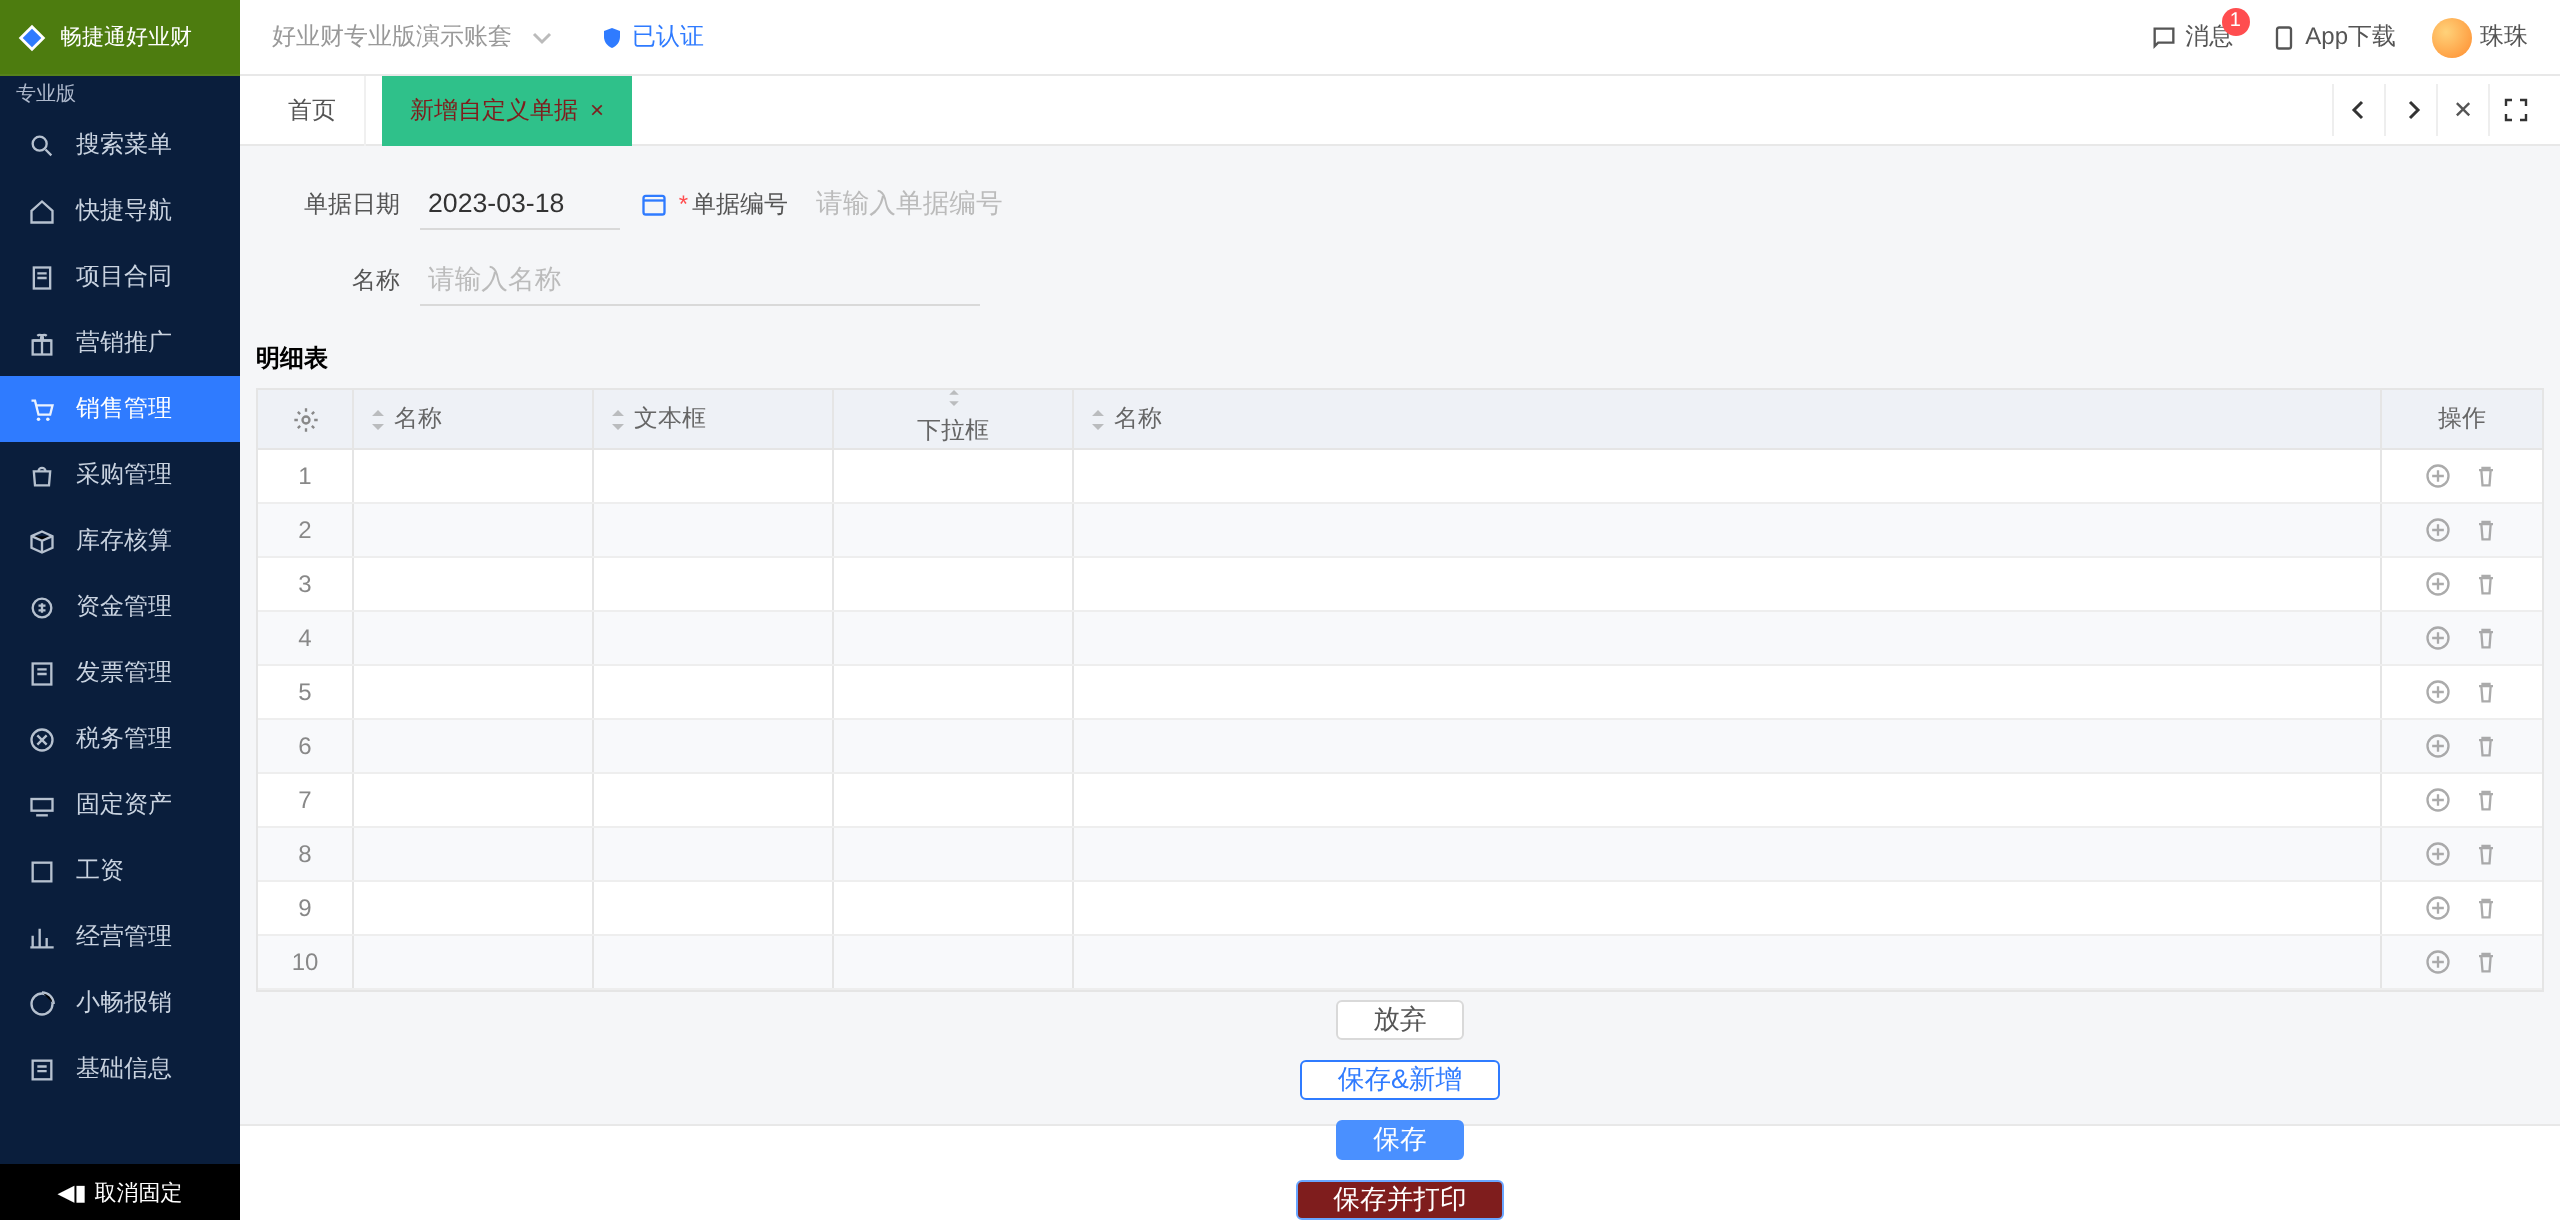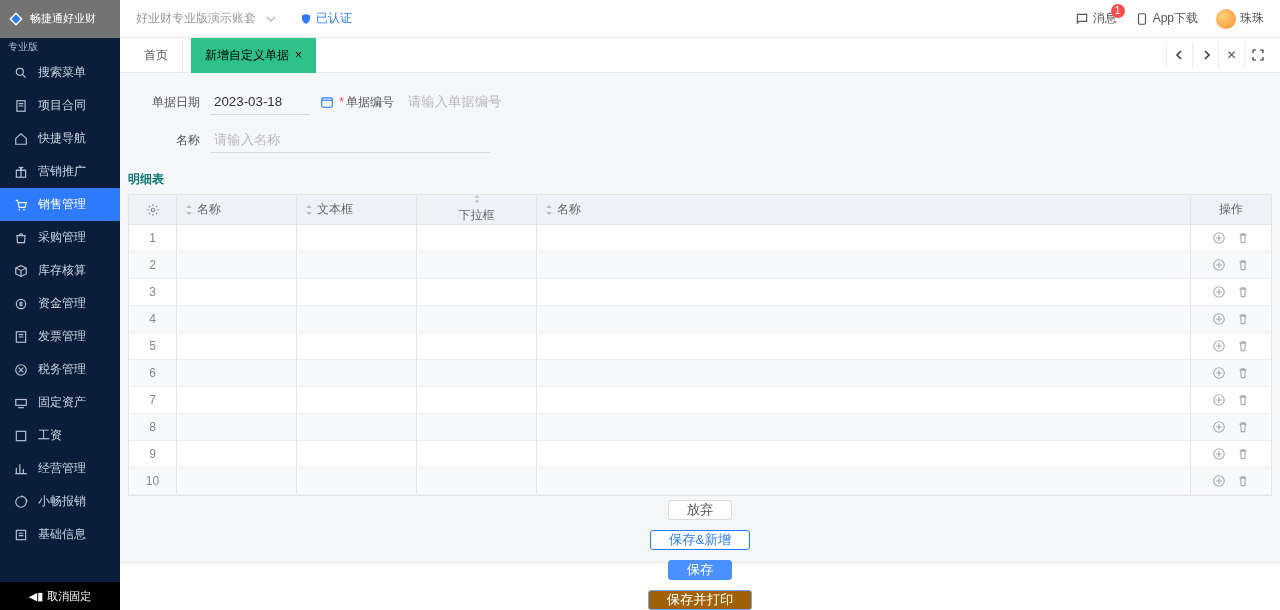"畅捷通好业财" .sidebar-top { background: #737373 -> #4d7c0f }
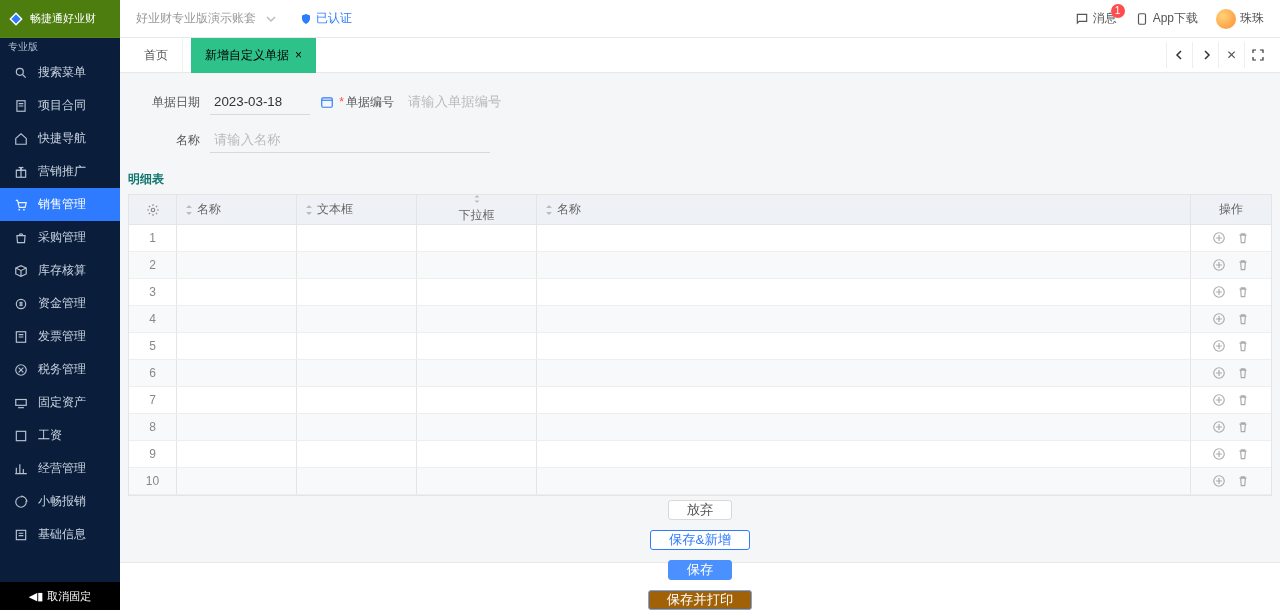"新增自定义单据" .tab.active { color: #000000 -> #7f1d1d }
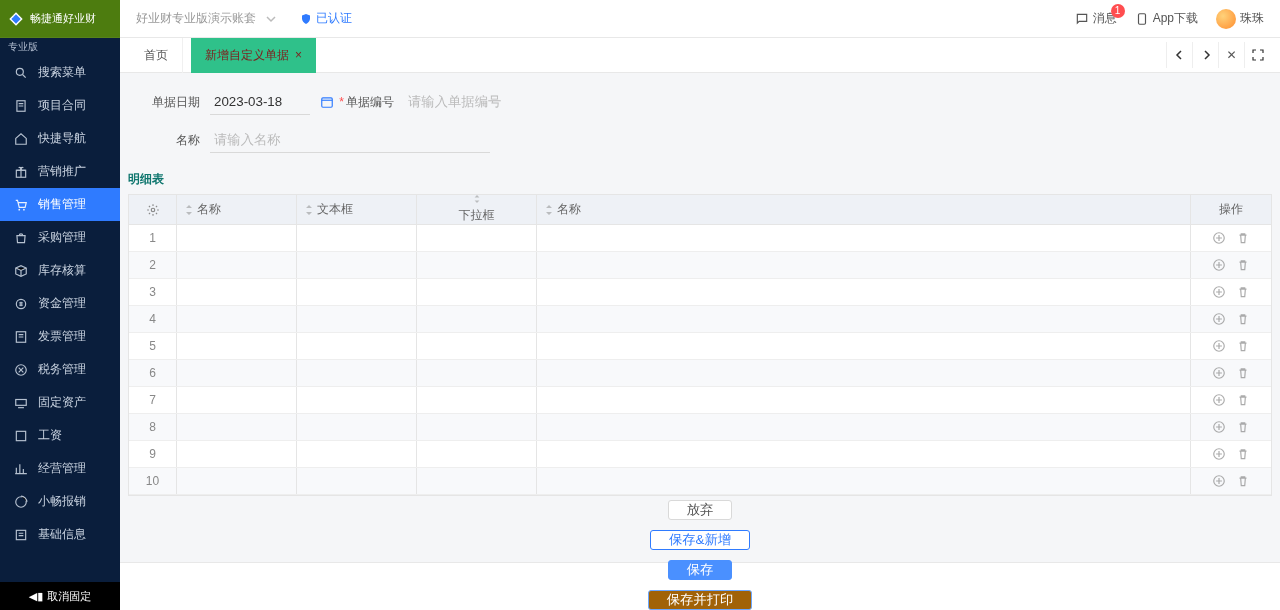"项目合同" div.menu-item { order: before "快捷导航" -> after "快捷导航" }
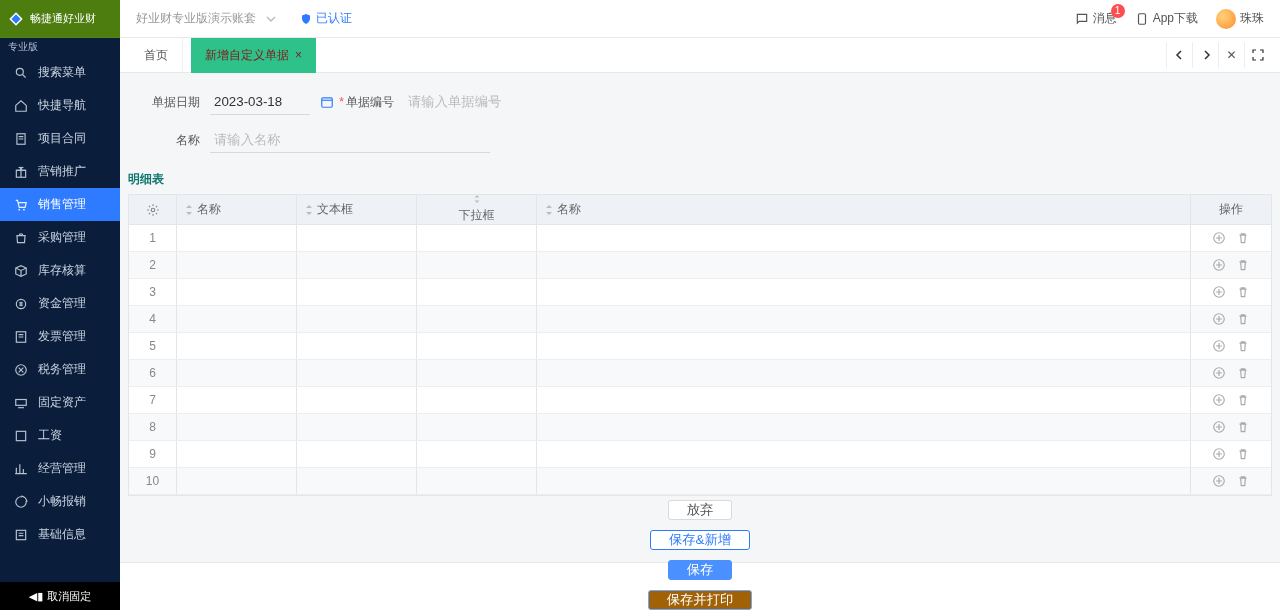"明细表" .section-title { color: #0f766e -> #000000 }
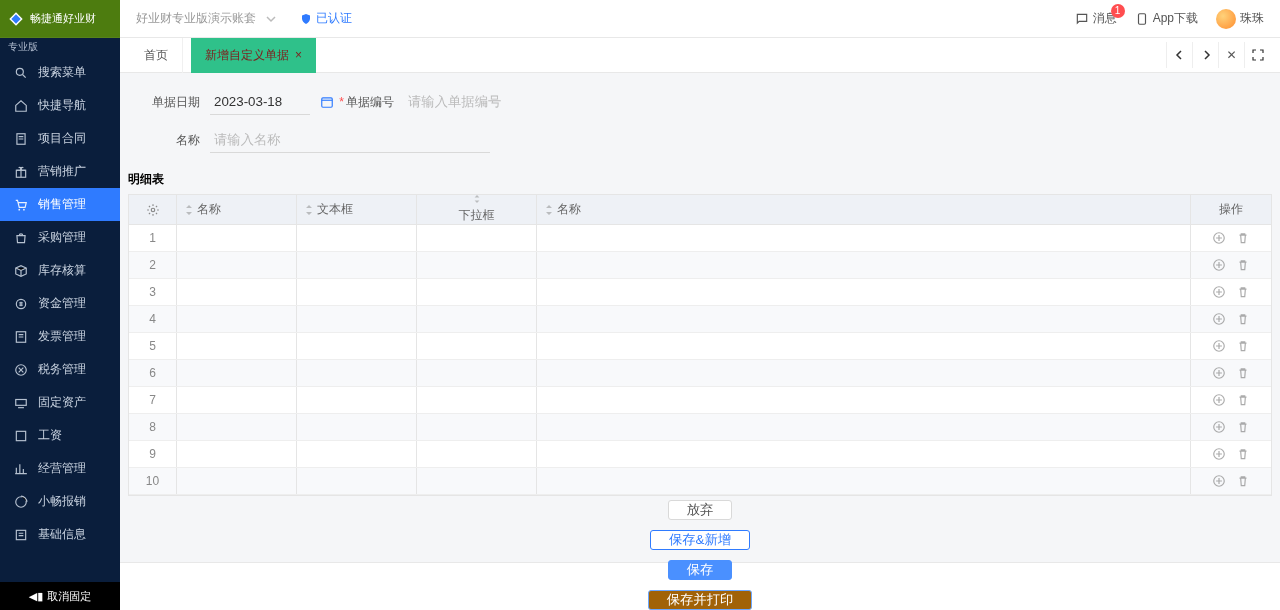"保存并打印" .btn.primary-light { background: #a16207 -> #7f1d1d }
